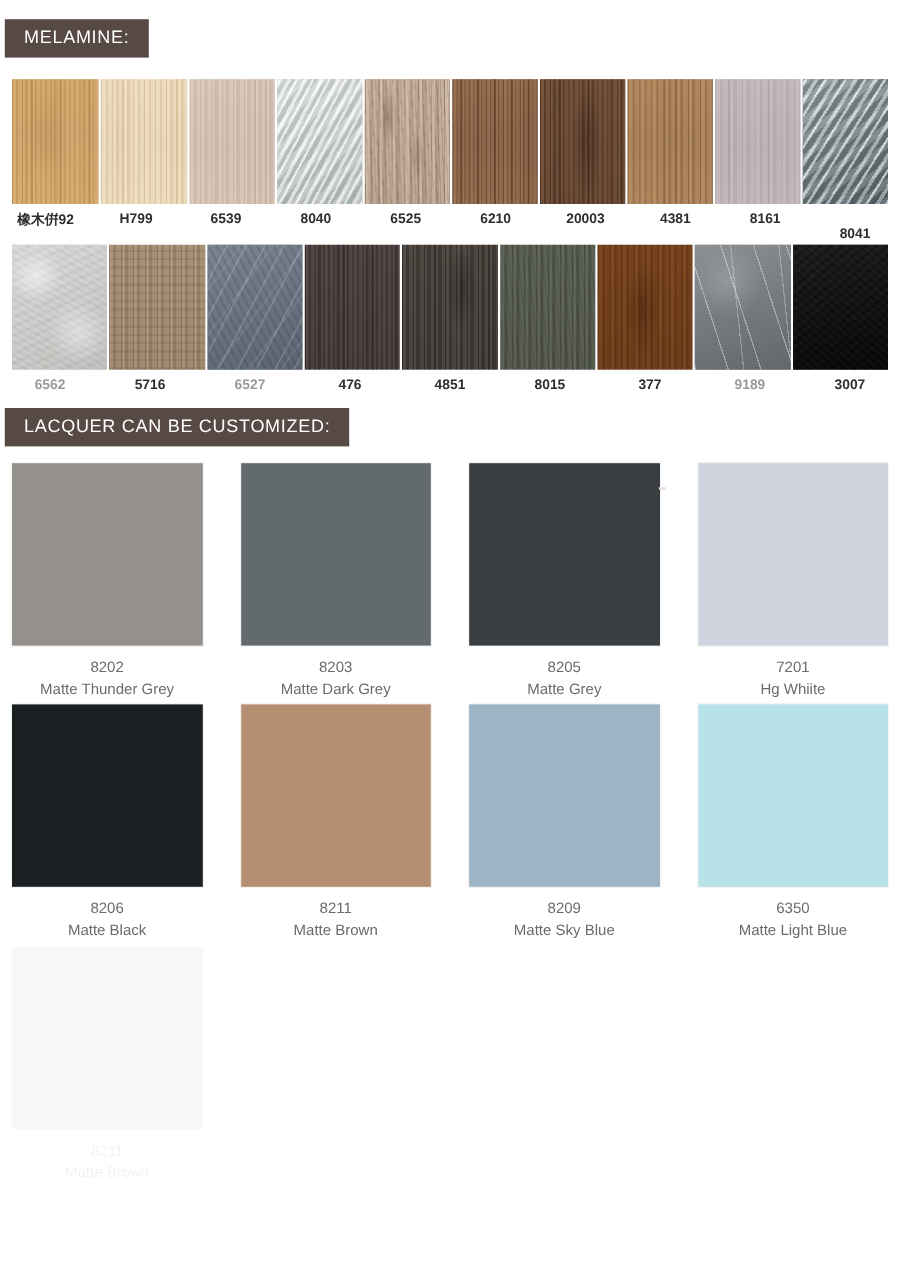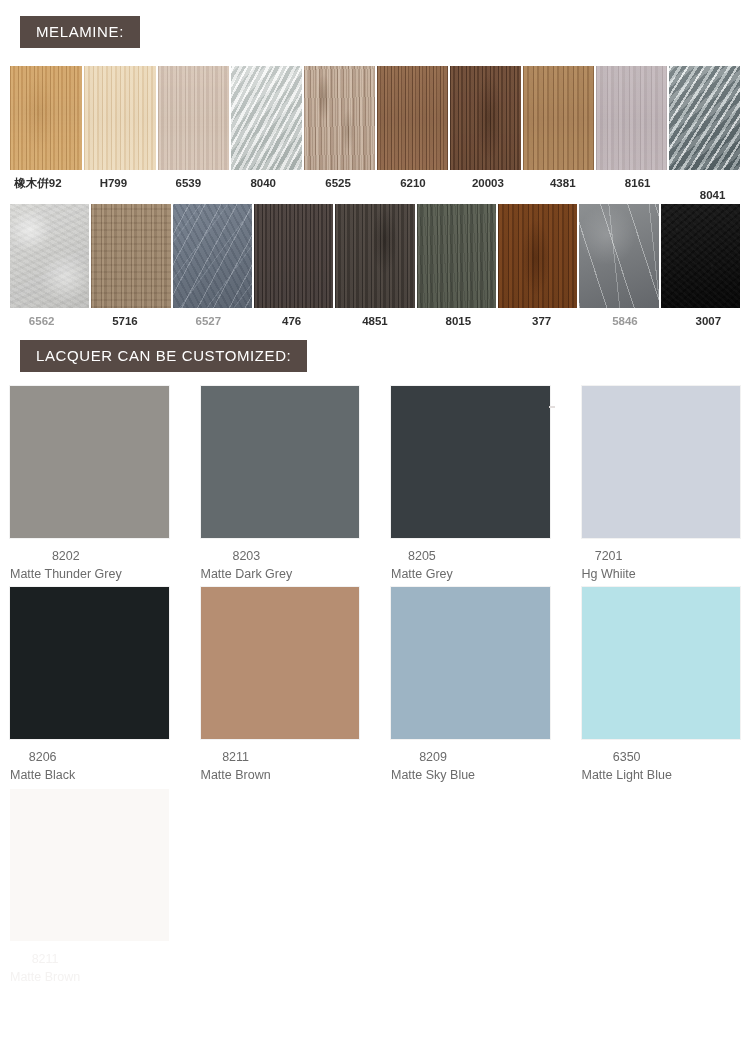"MELAMINE:" .banner-wrap { padding-left: 20px -> 4px }
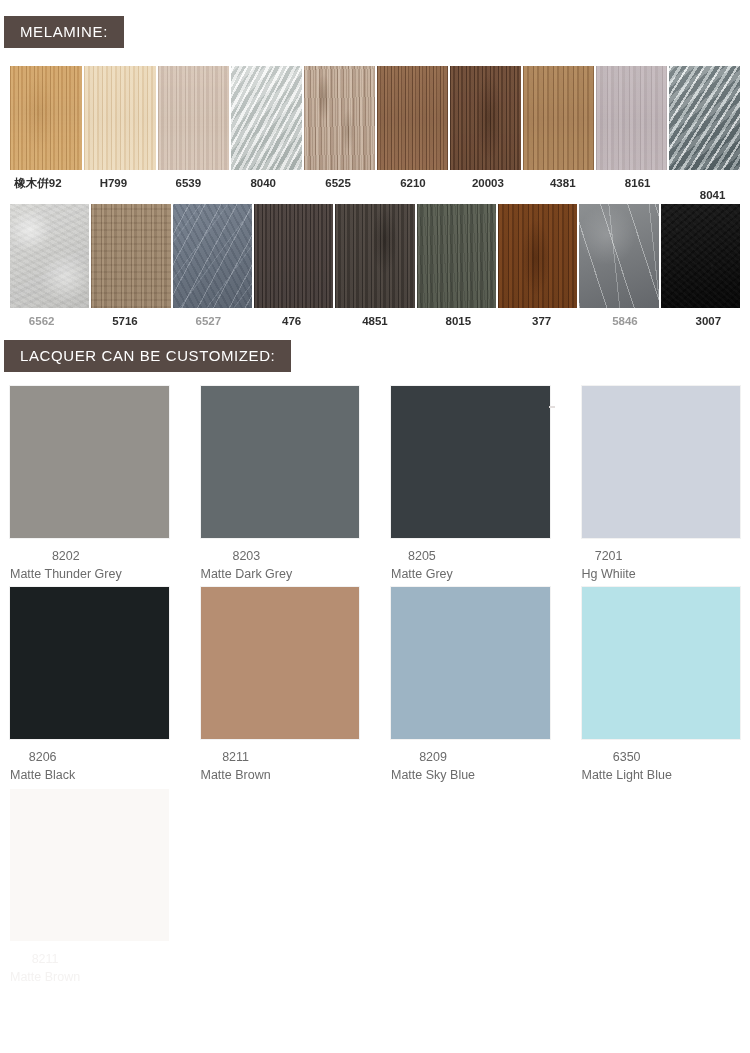"5846" div.lbl { text: 5846 -> 9189 }
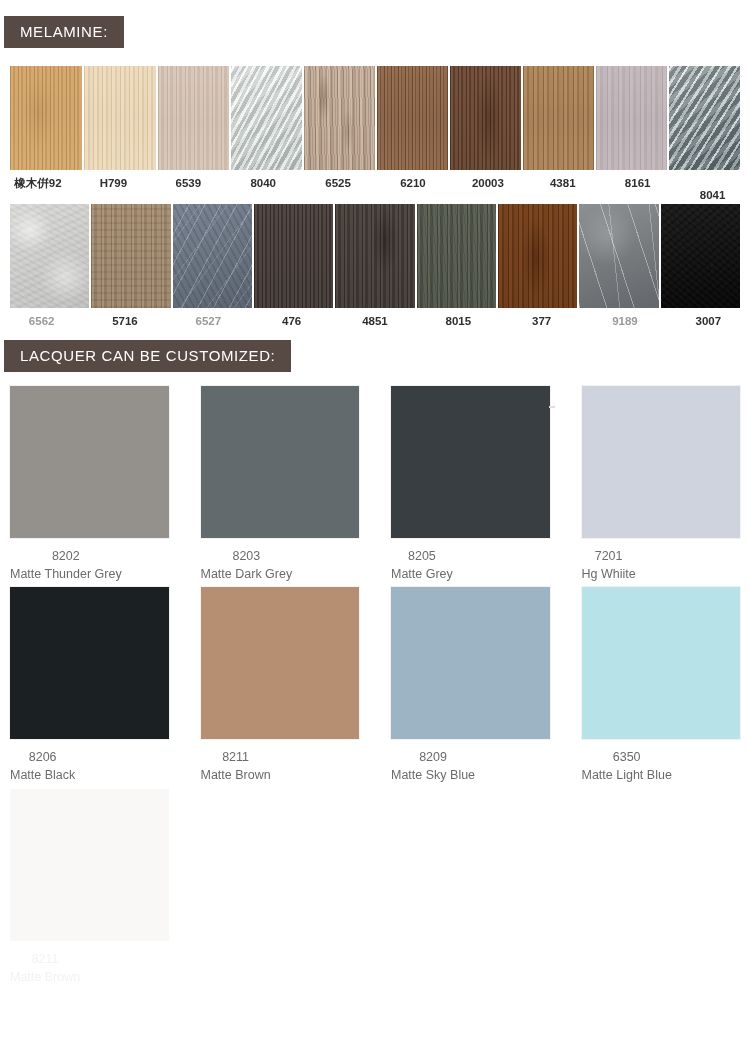"8202" .swatch-cell { align-items: flex-start -> center }
